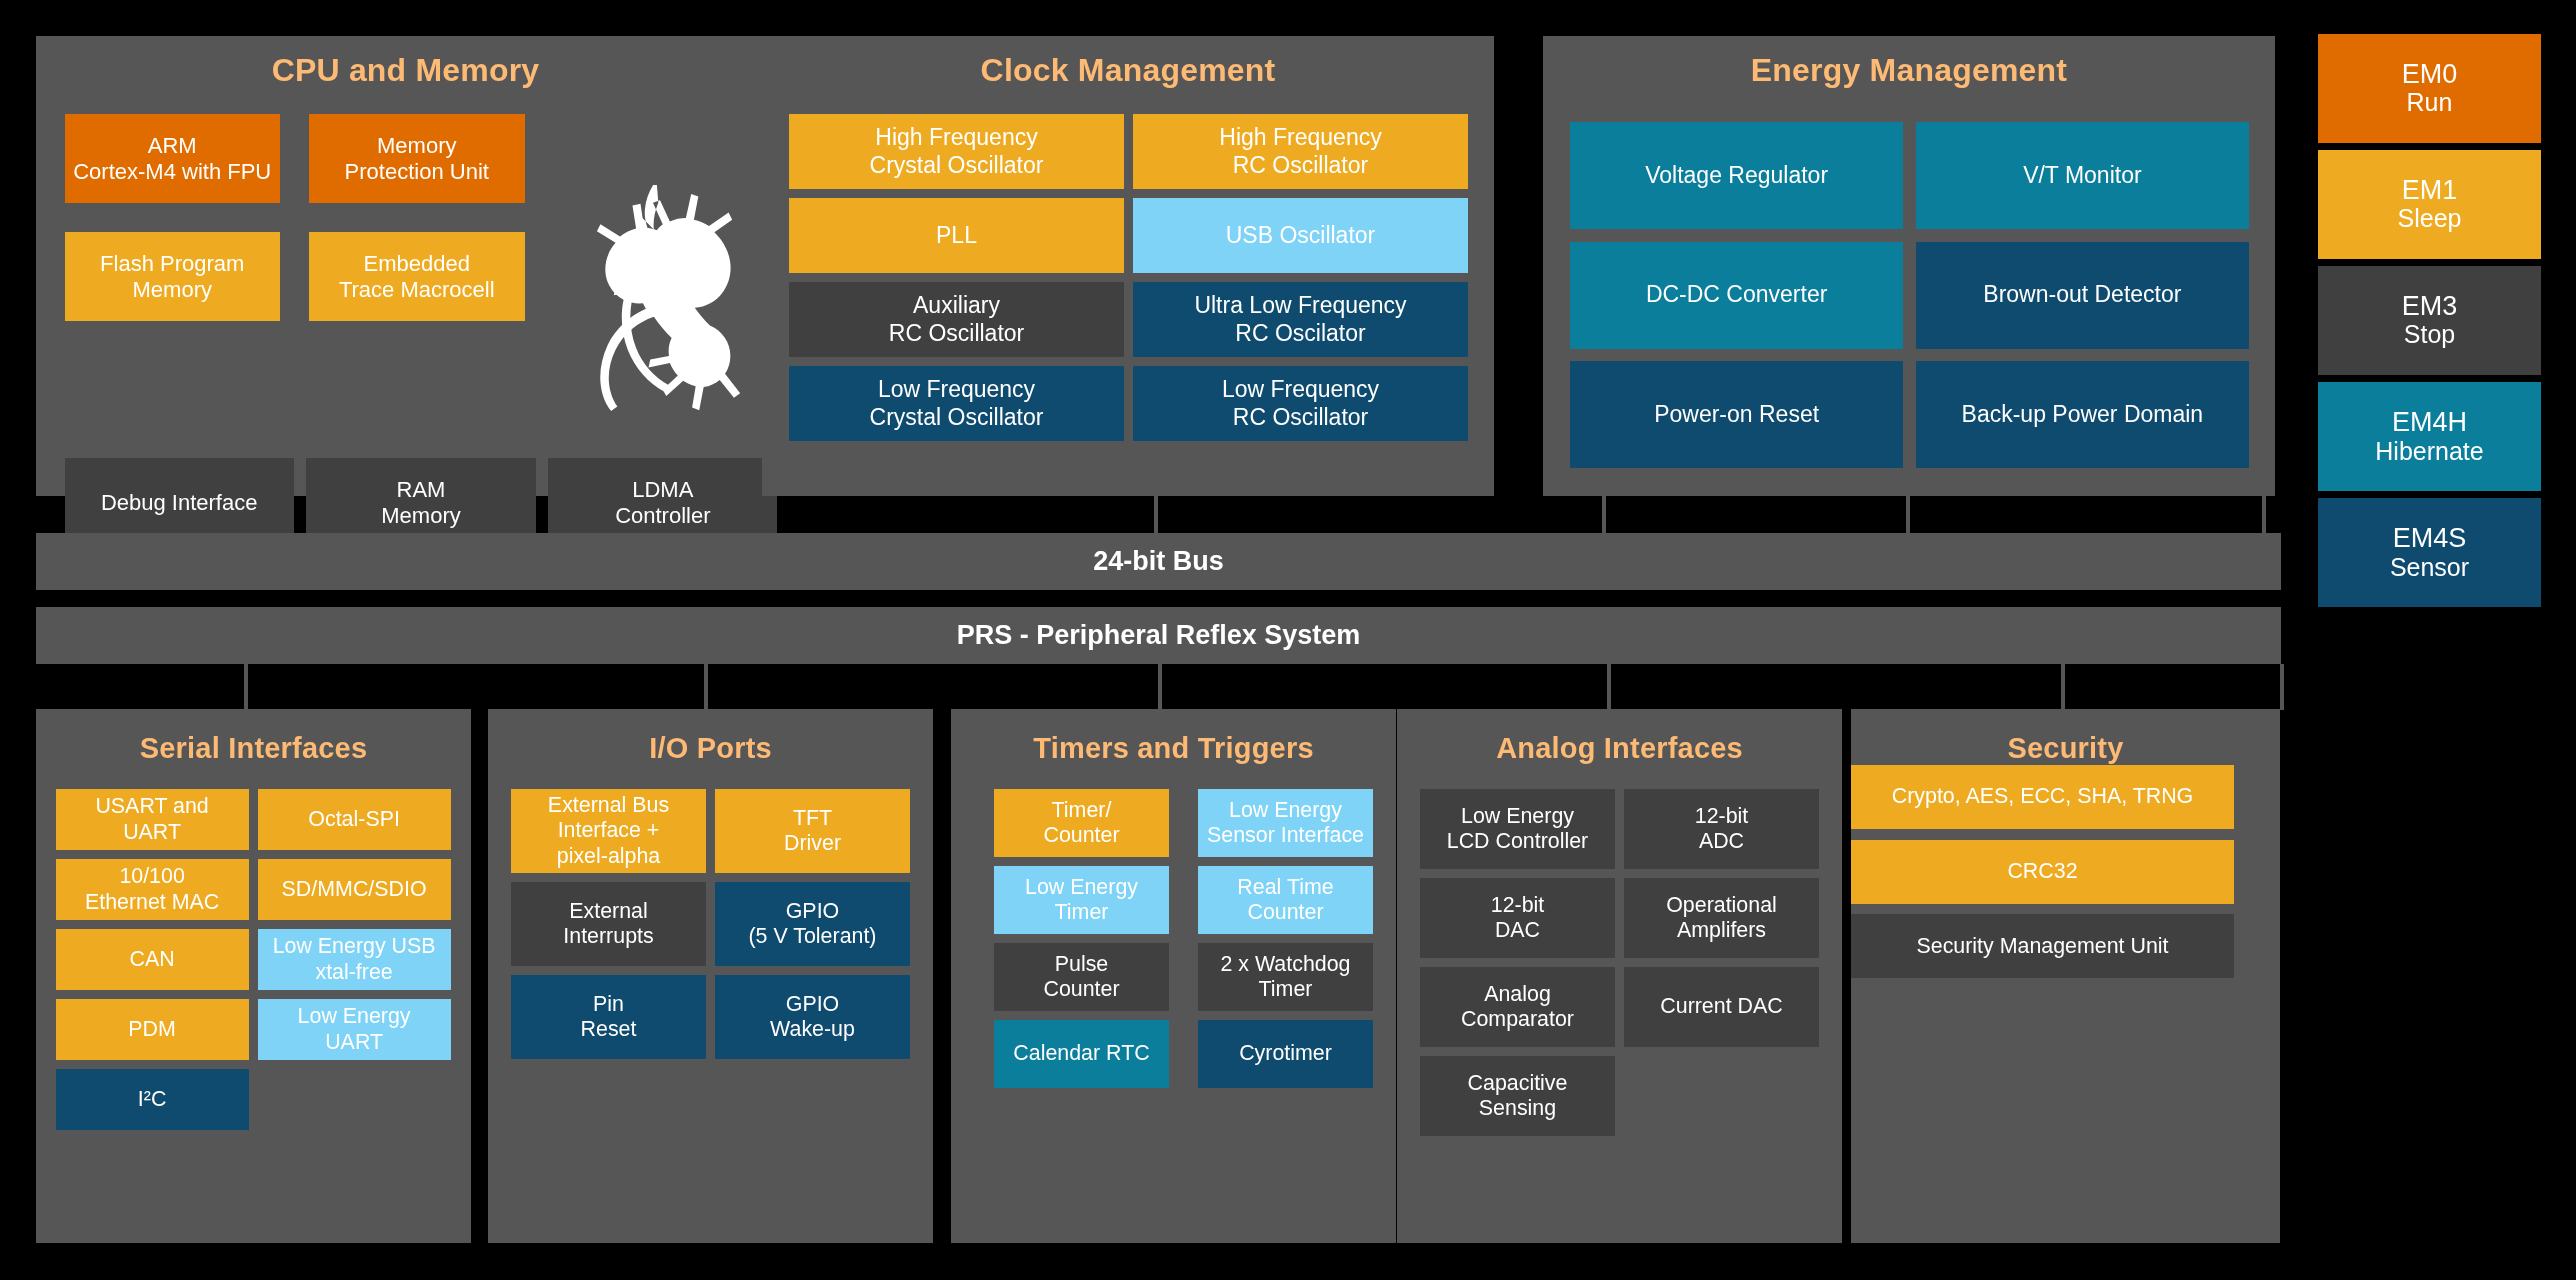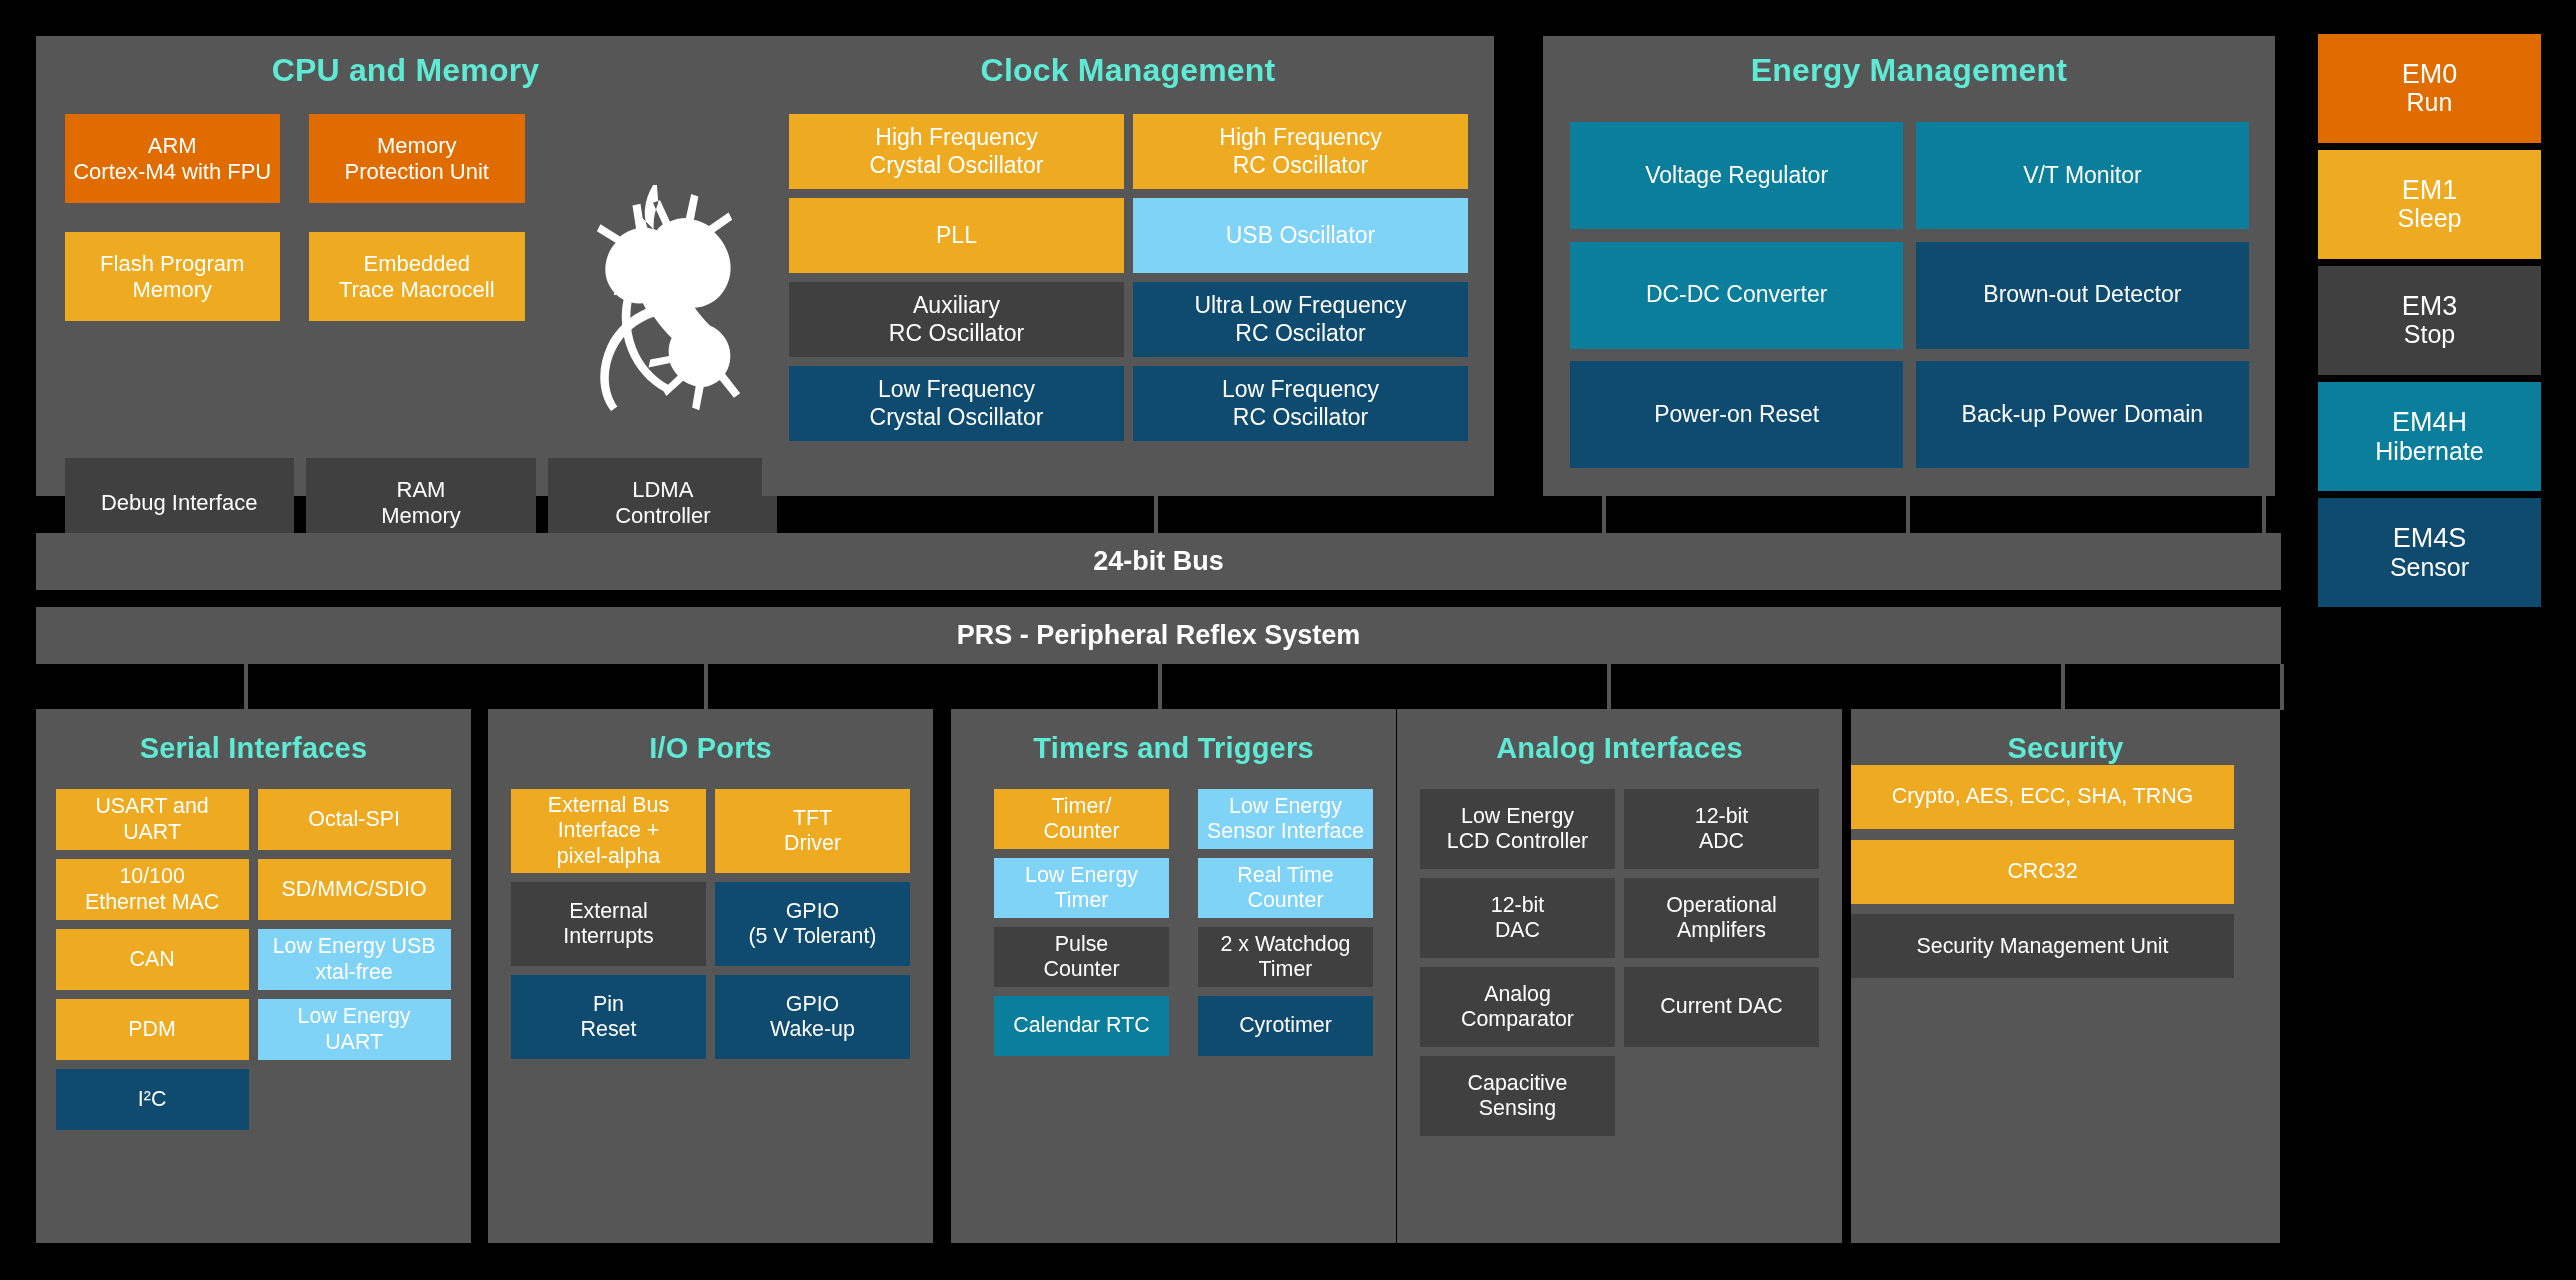"CPU and Memory" .panel-title { color: #5eead4 -> #fdba74 }
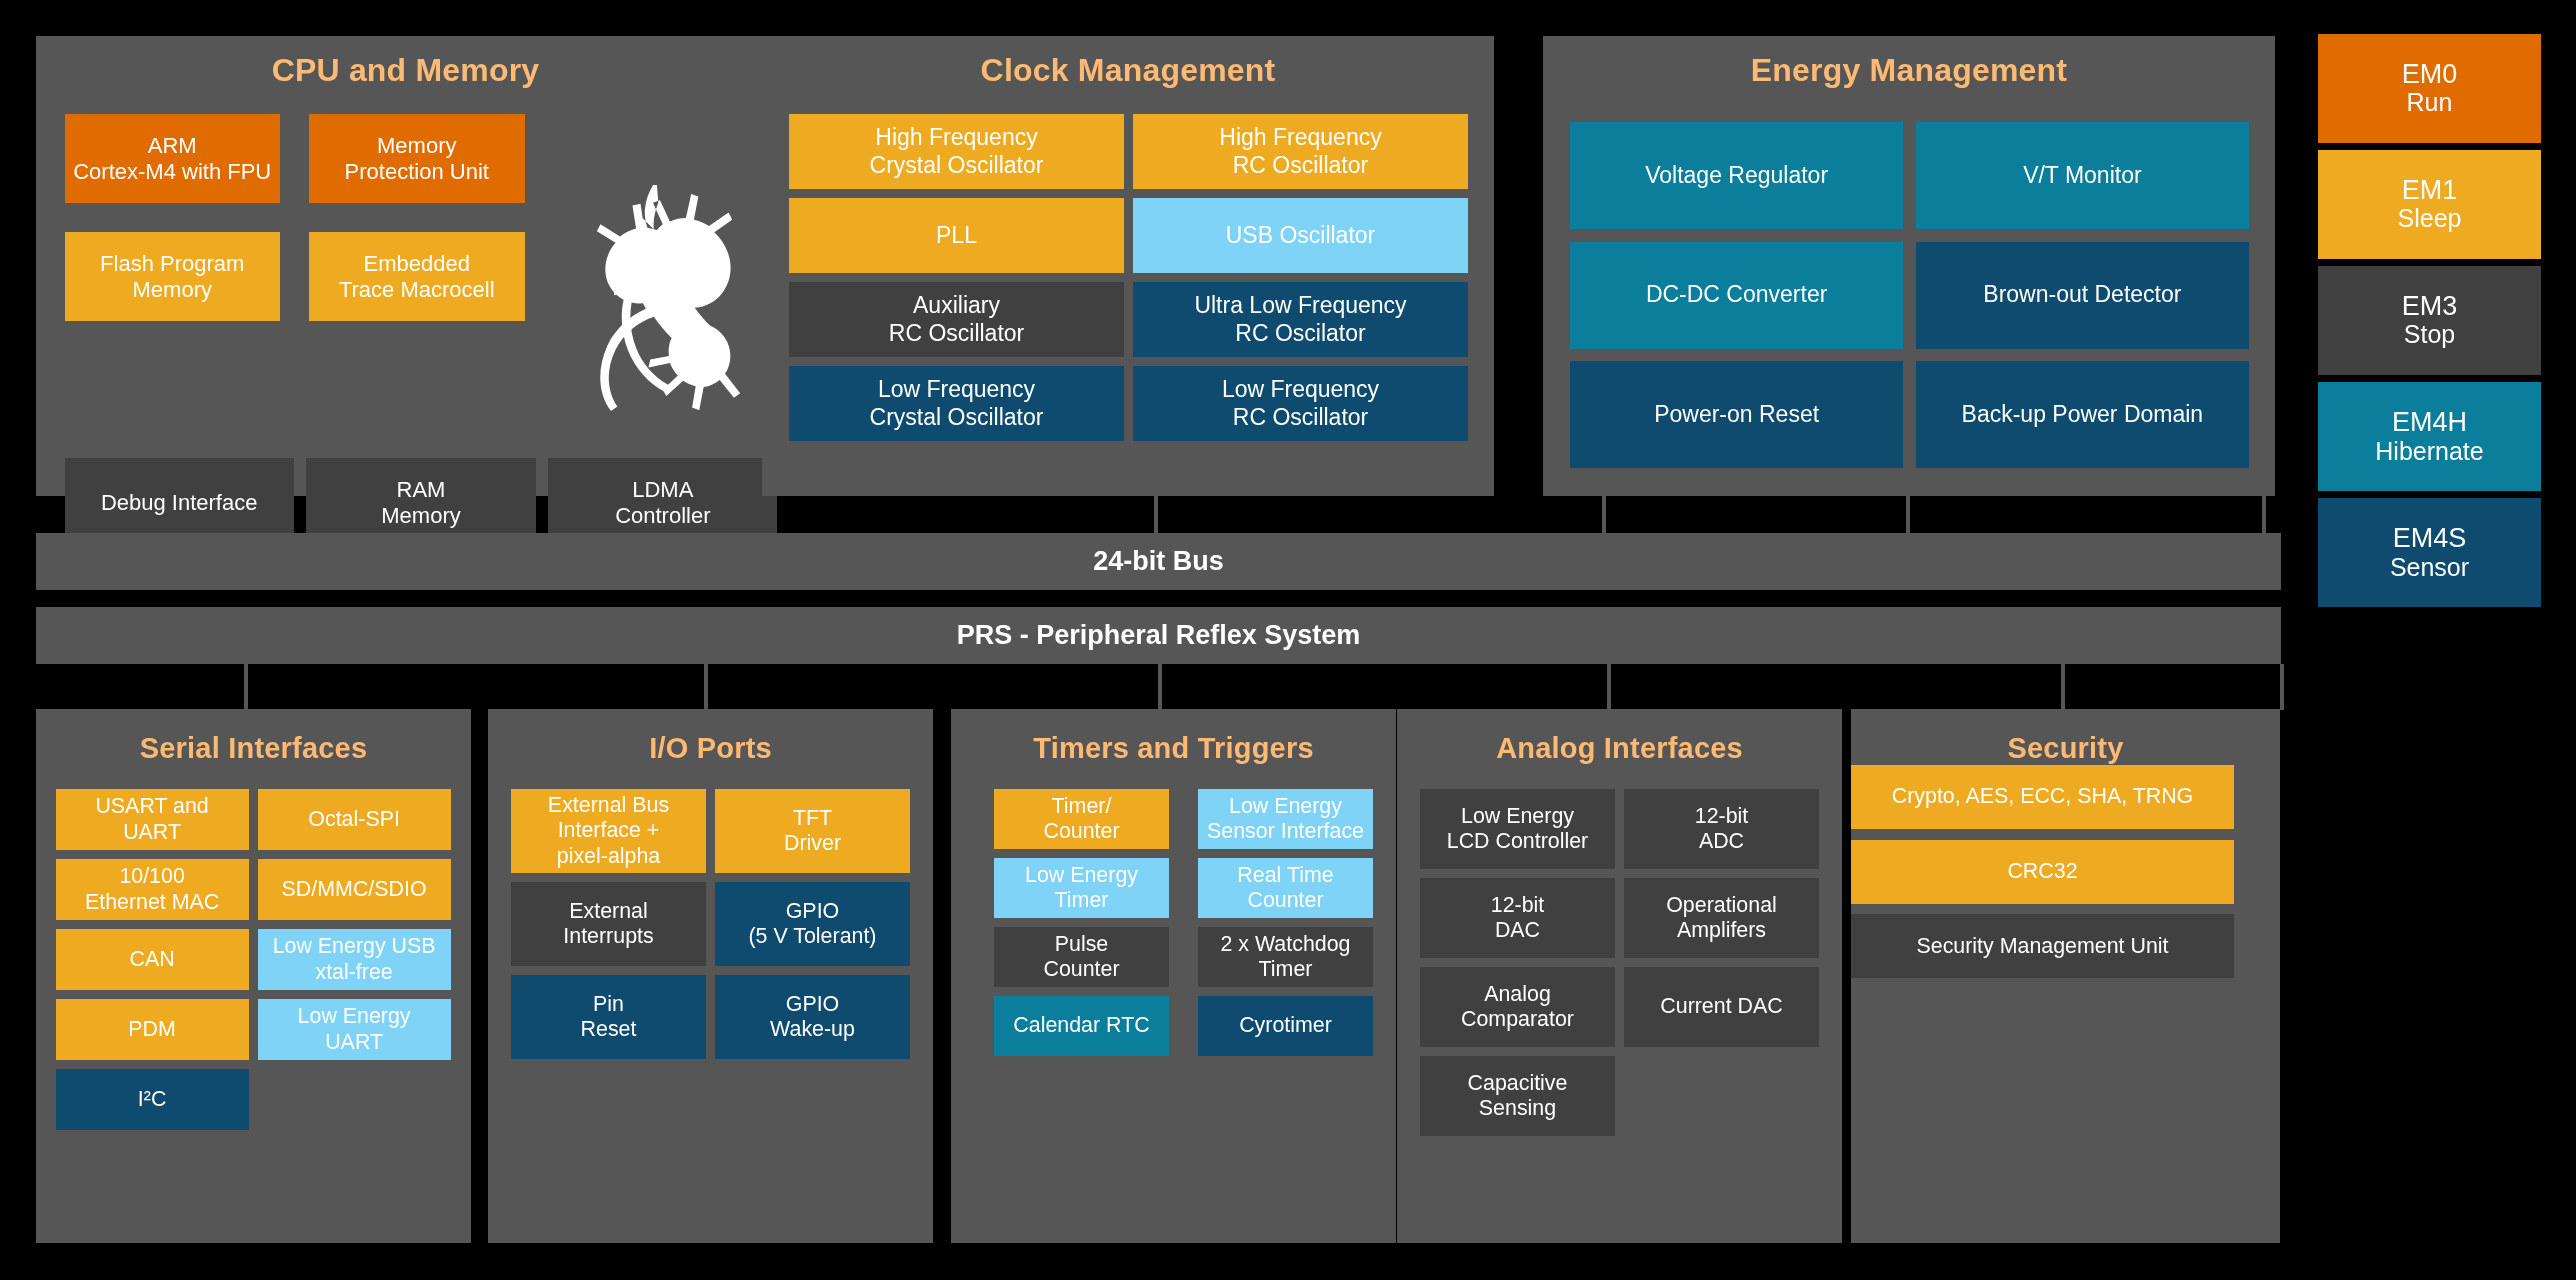"Timer/" #timers-grid .cell { height: 60px -> 68px }
